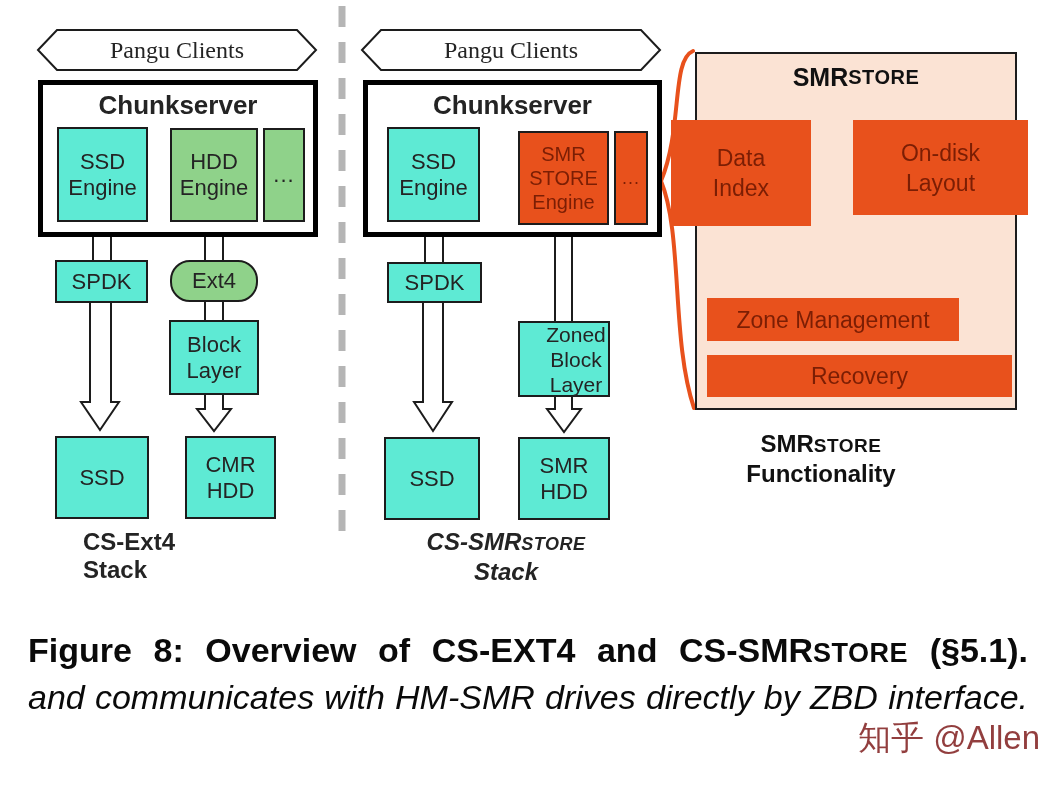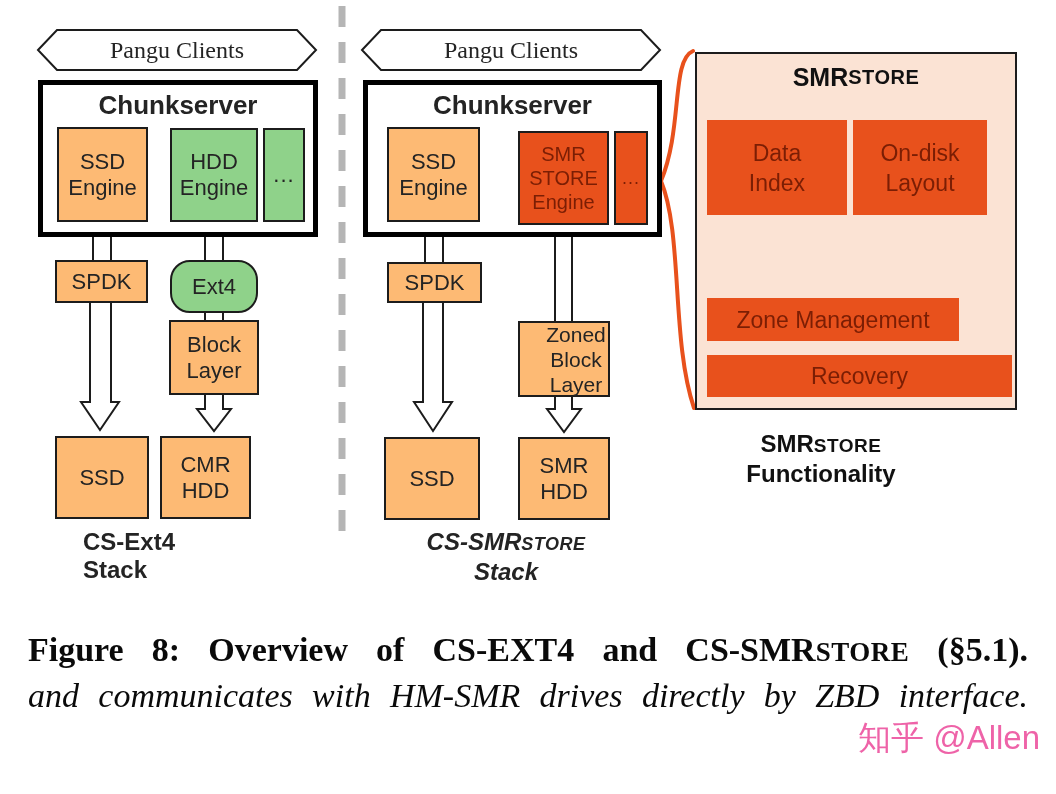"SSD" .box { background: #fdba74 -> #5eead4 }
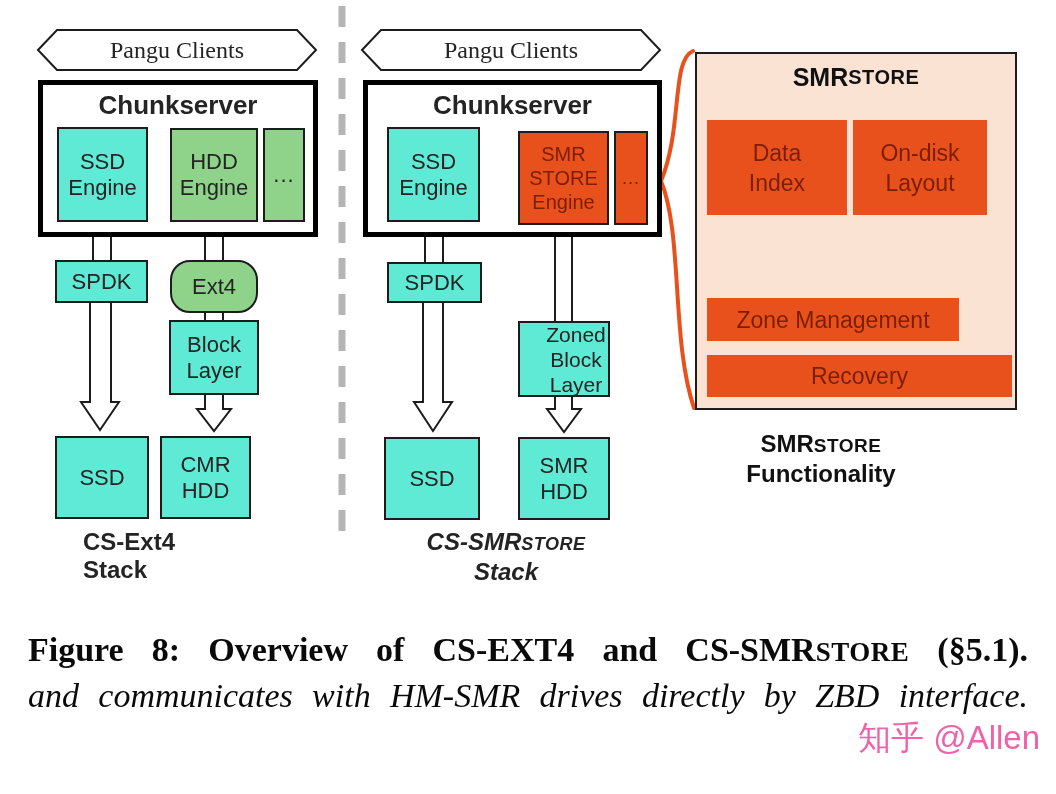"Data" div.box { height: 95px -> 106px; left: 707px -> 671px }
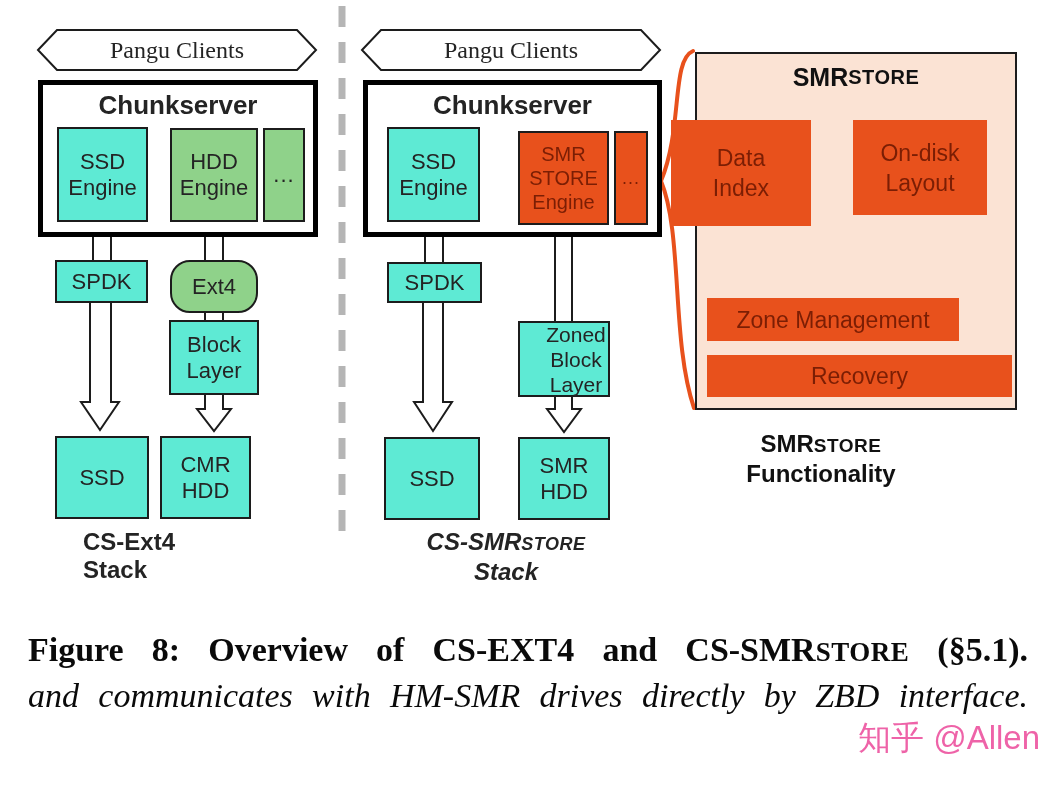"On-disk" div.box { width: 134px -> 175px }
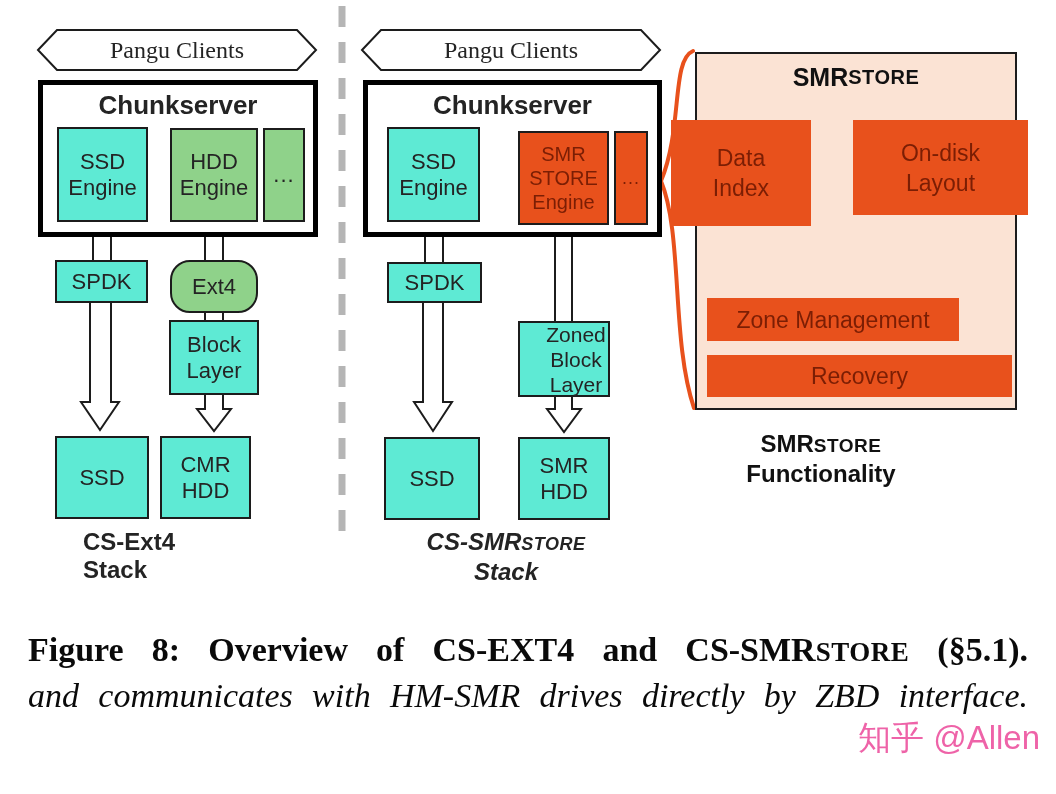"Ext4" div.box { height: 53px -> 42px }
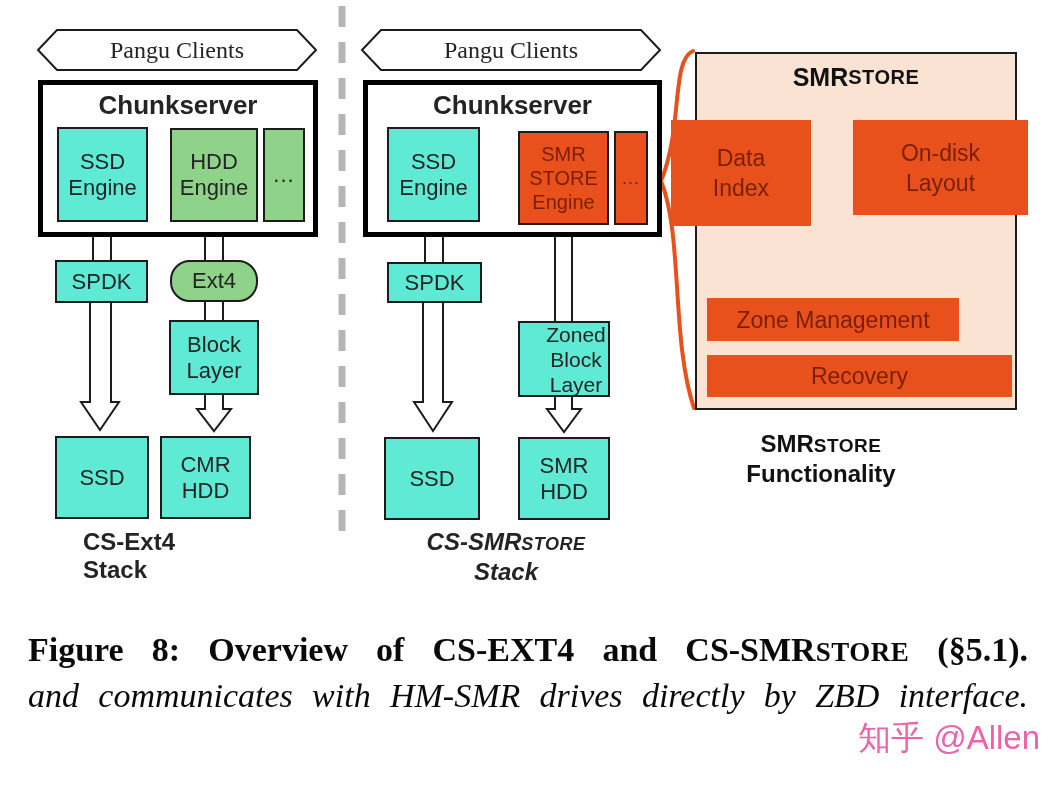"CMR" div.box { left: 160px -> 185px }
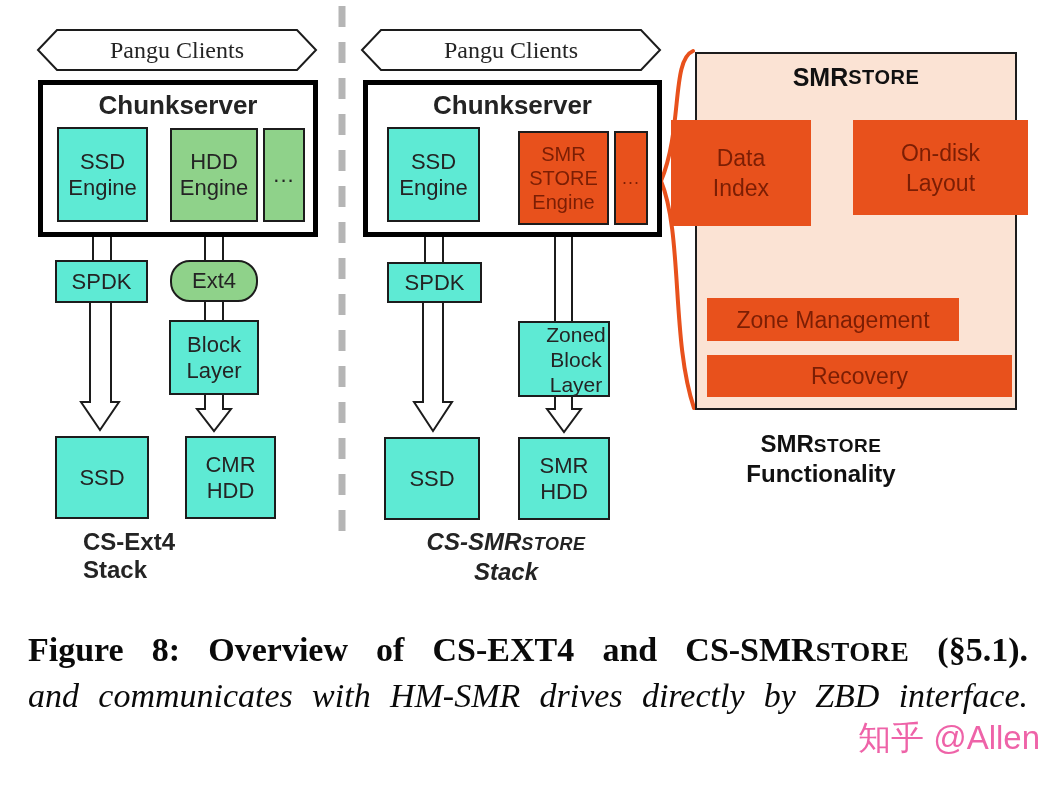"Figure 8: Overview of CS-EXT4" .caption { font-family: Liberation Serif, serif -> Liberation Sans, sans-serif }
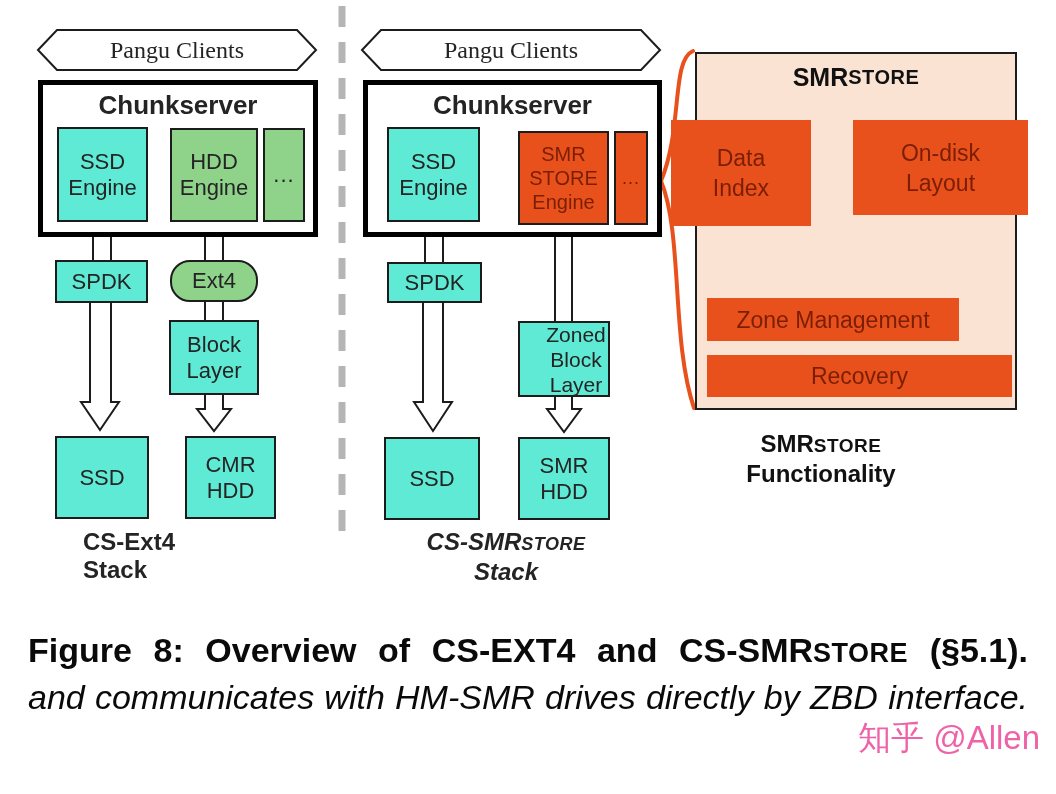"知乎 @Allen" .watermark { color: #ec4899 -> #7f1d1d }
